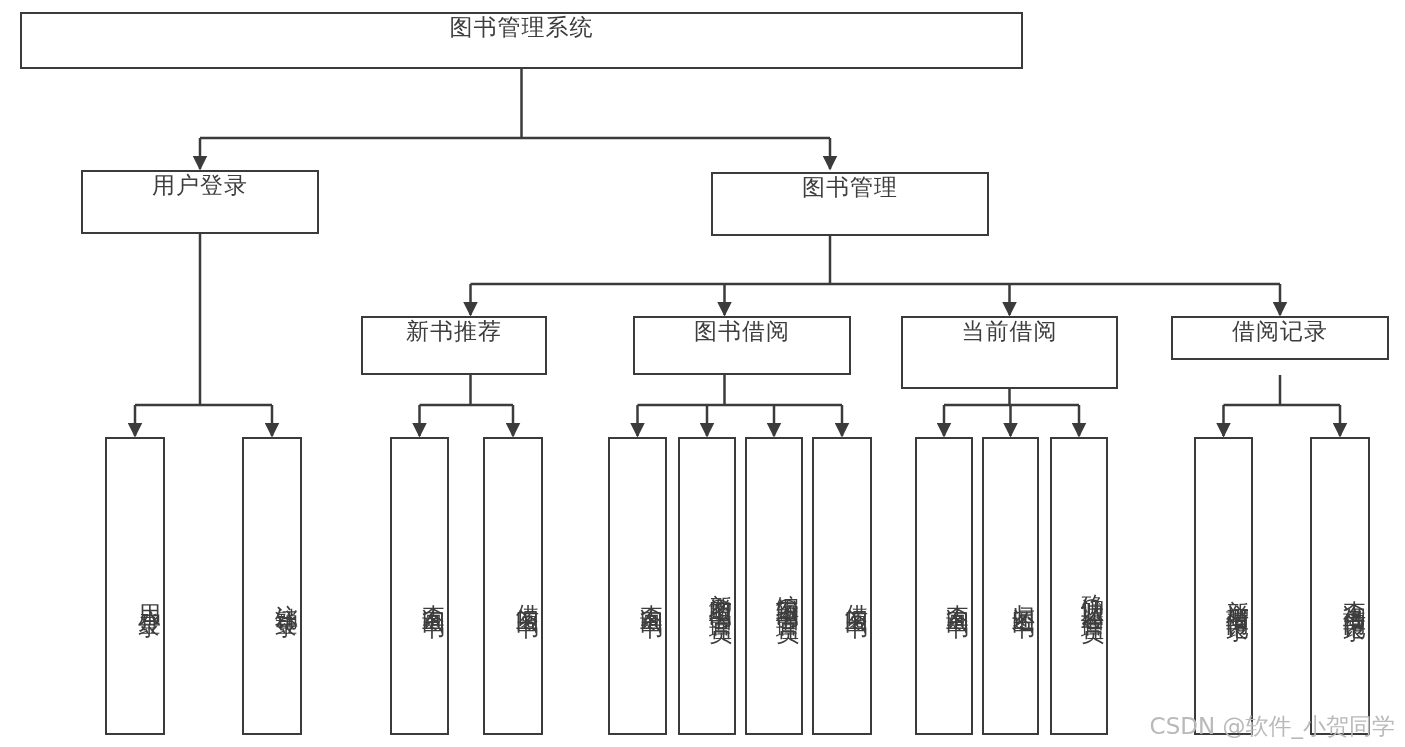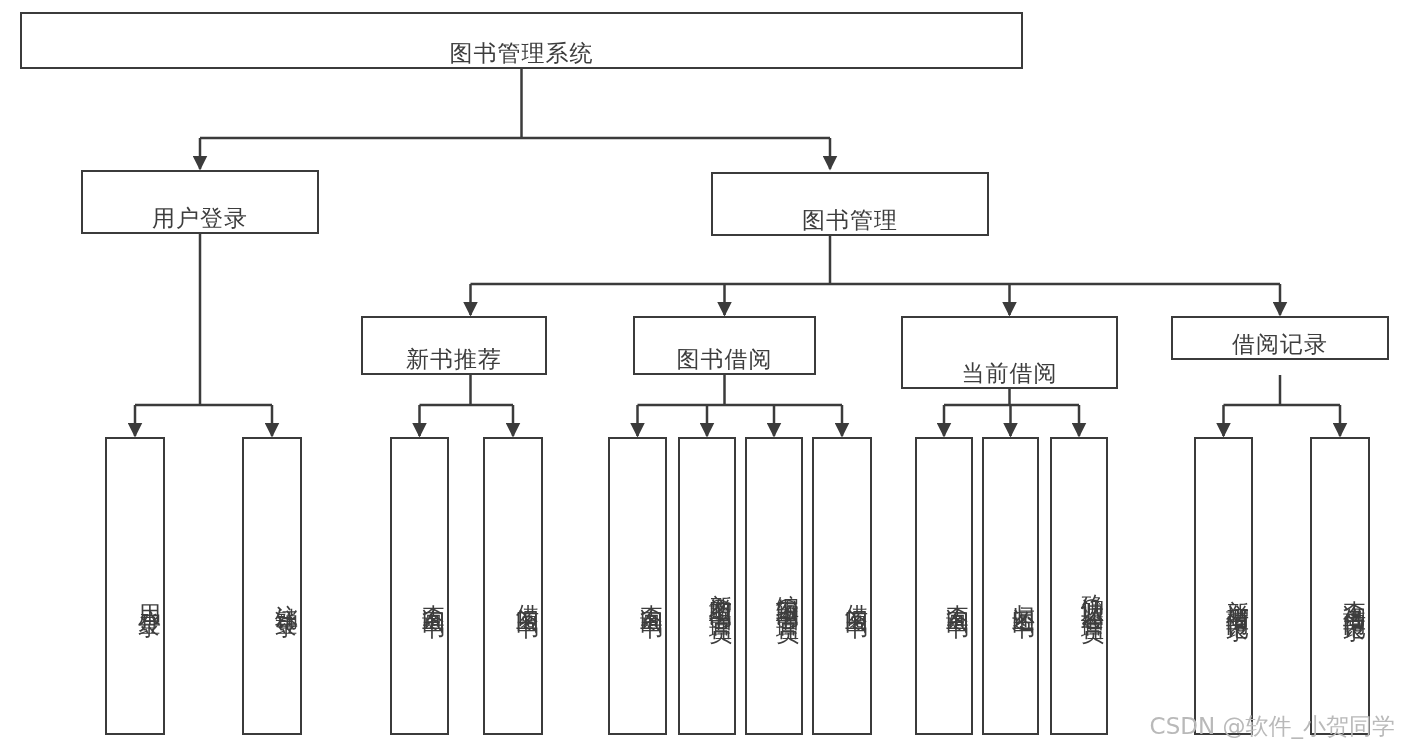"图书管理系统" .node { align-items: flex-end -> flex-start }
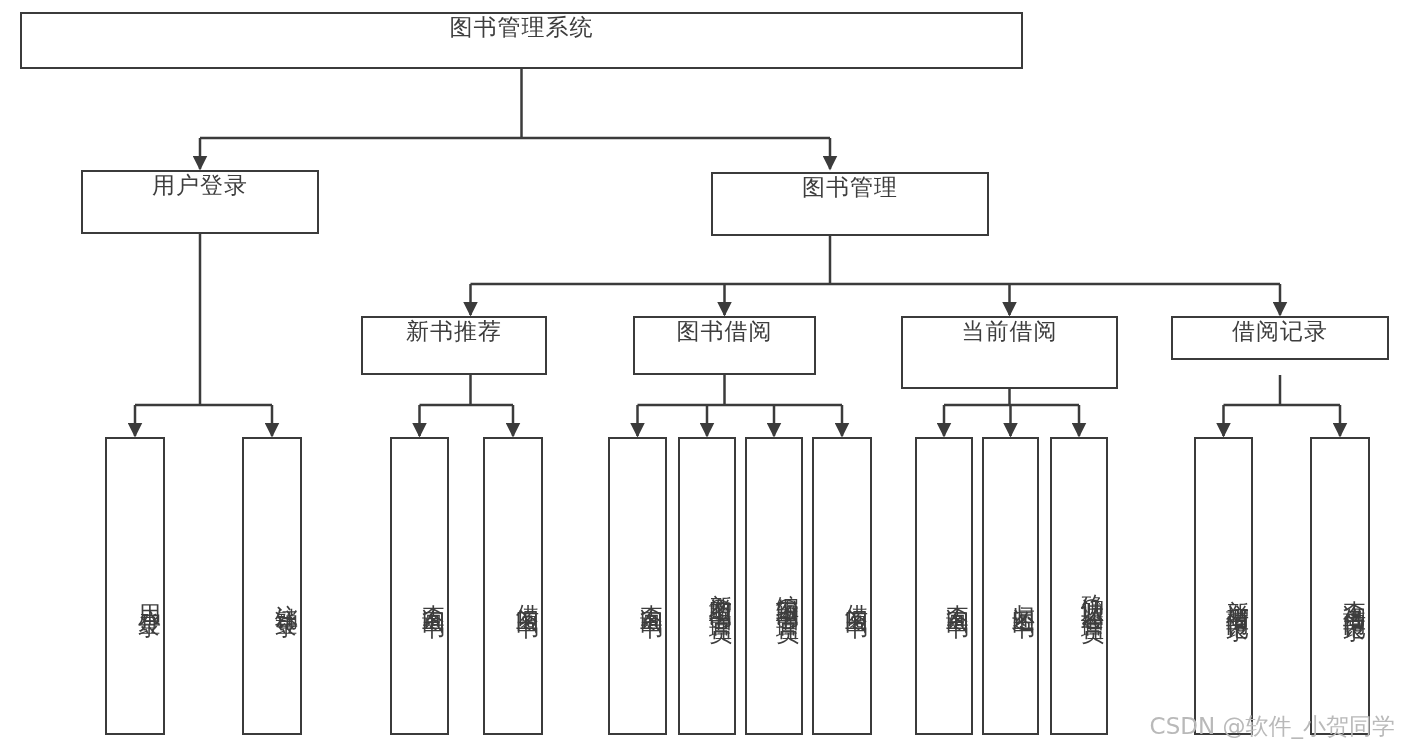"图书借阅" div.node { width: 183px -> 218px }
